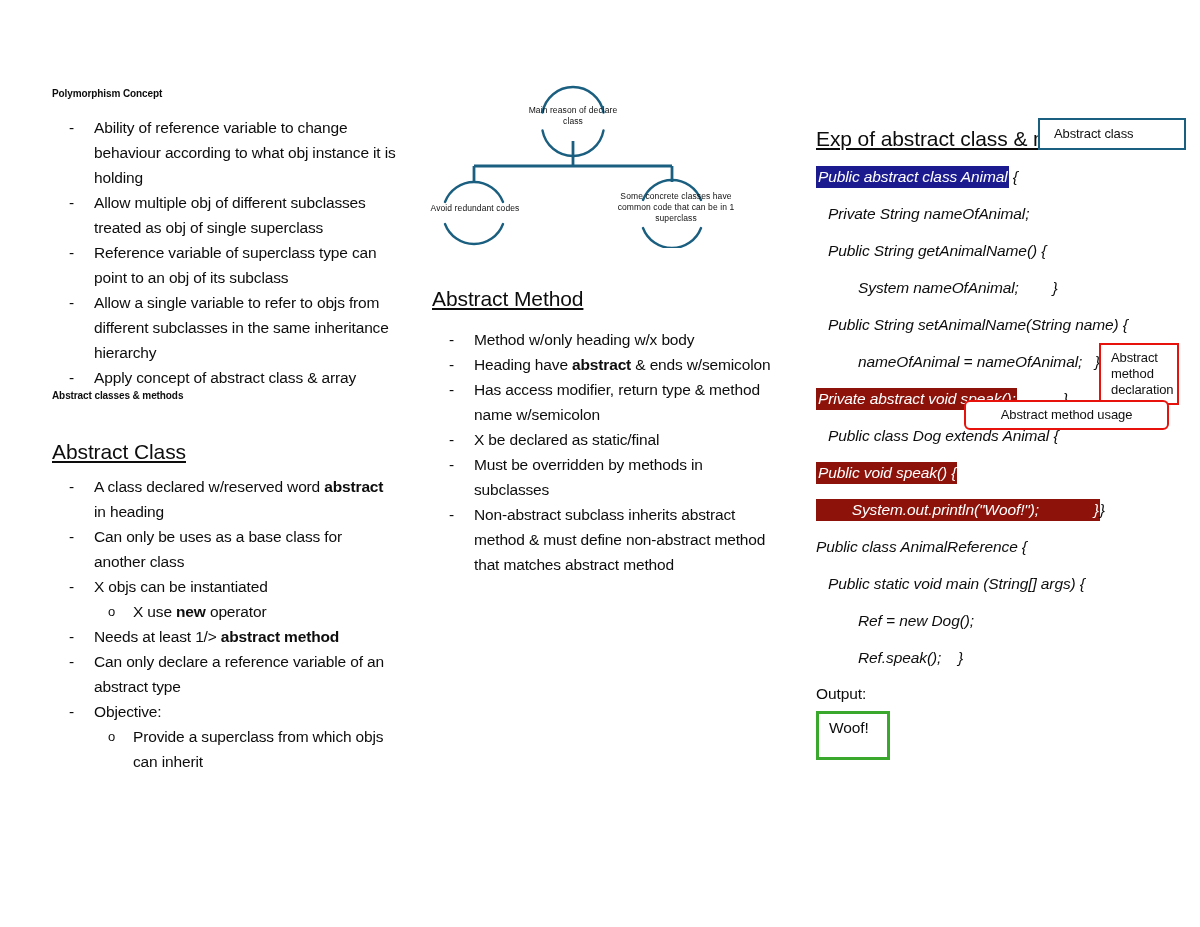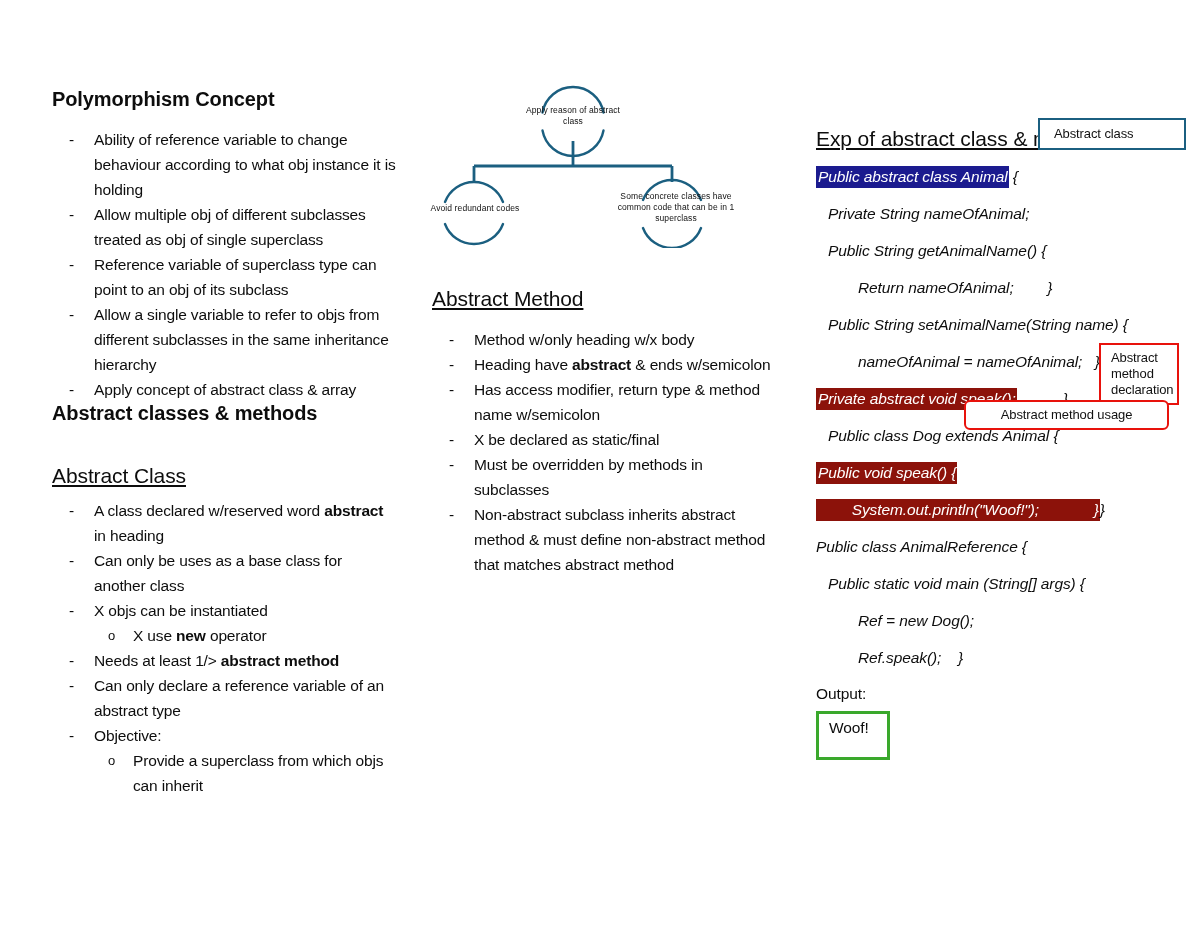"Polymorphism Concept" .h-plain-bold { font-size: 20px -> 10px }
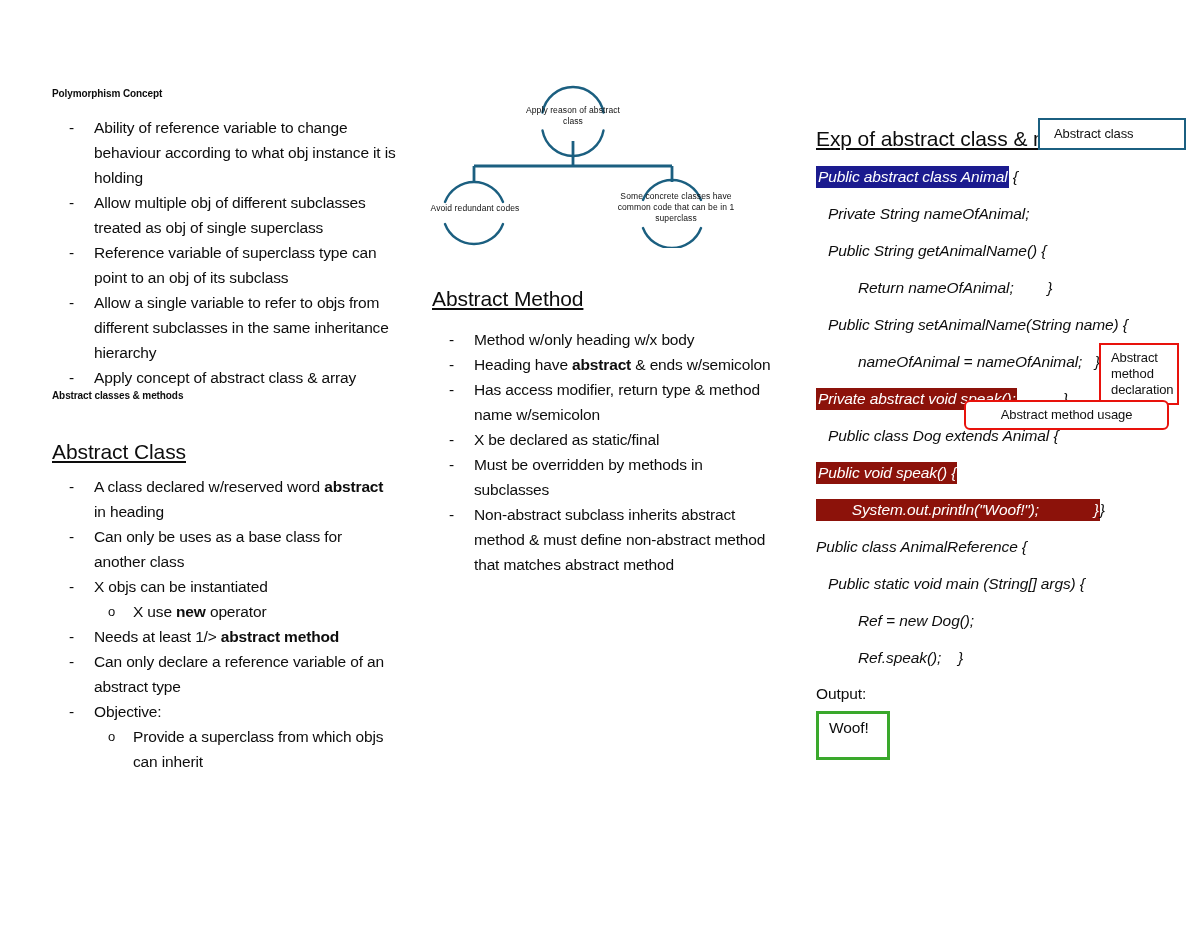"Apply reason of abstract class" div.dnode-text { text: Apply reason of abstract -> Main reason of declare }
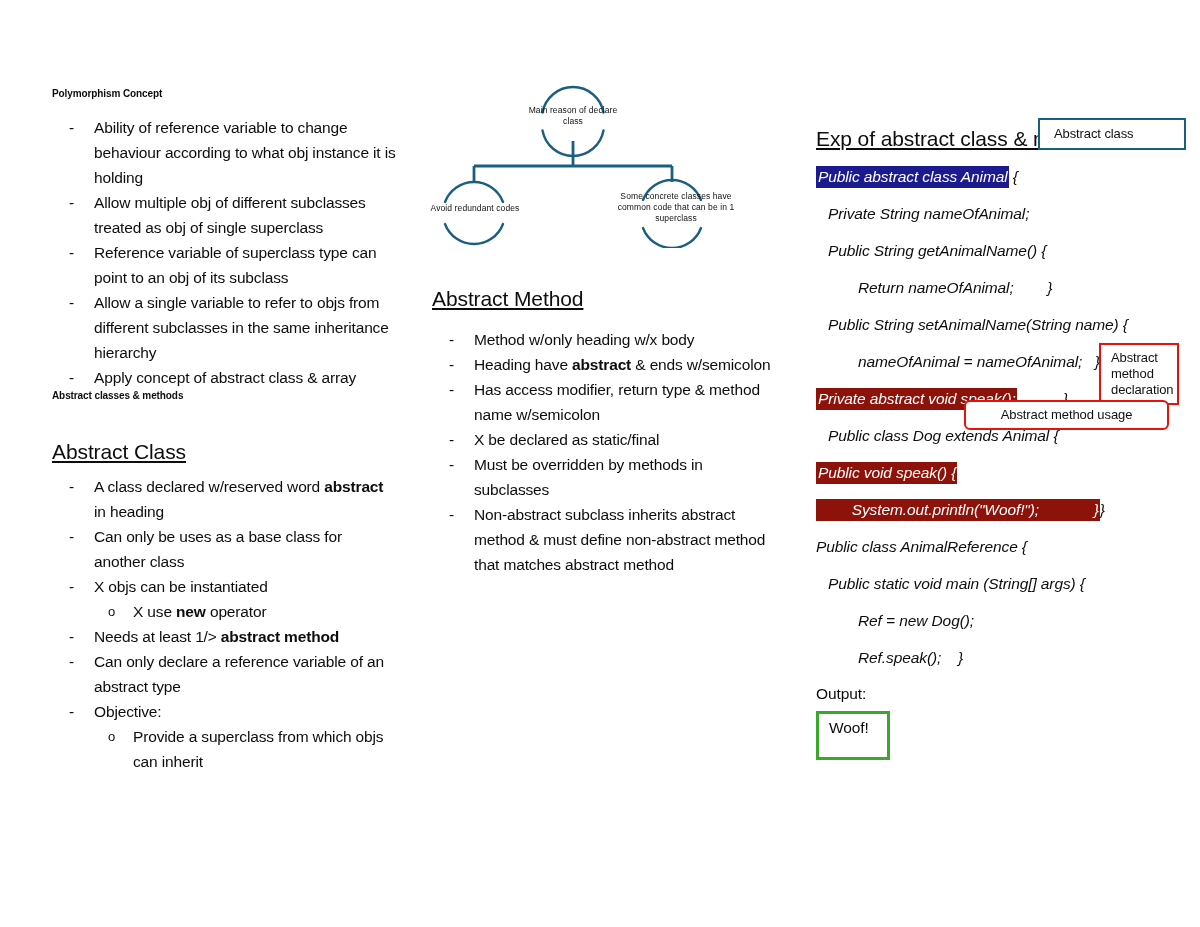"Return nameOfAnimal; }" div.code-line { text: Return -> System }
